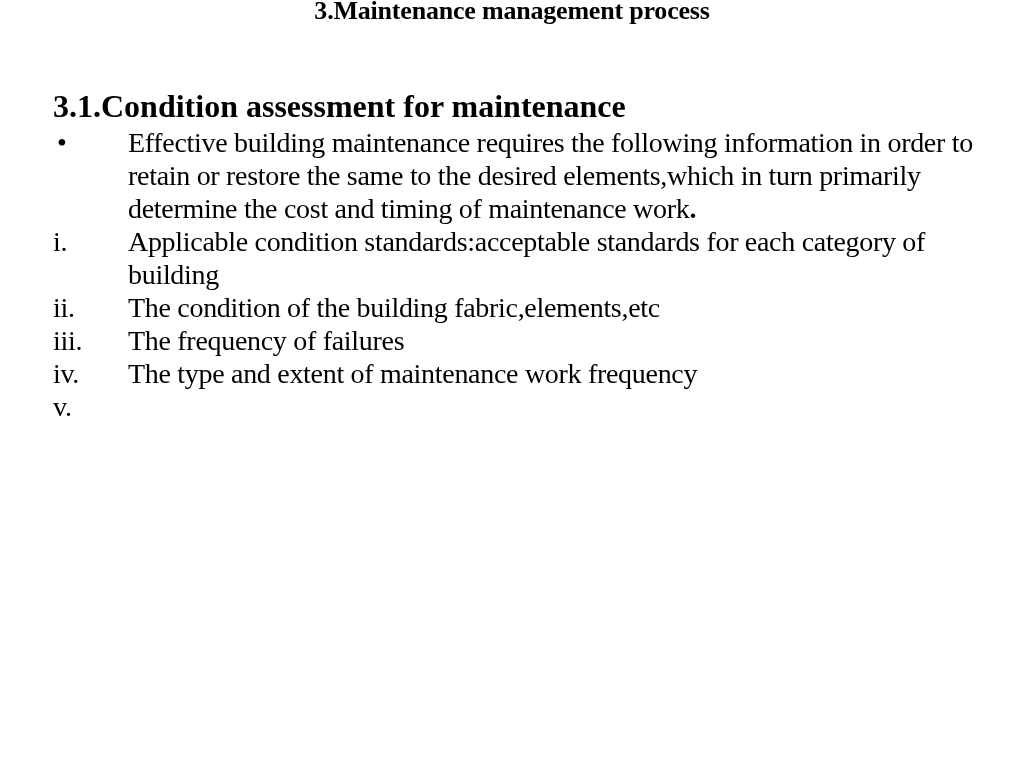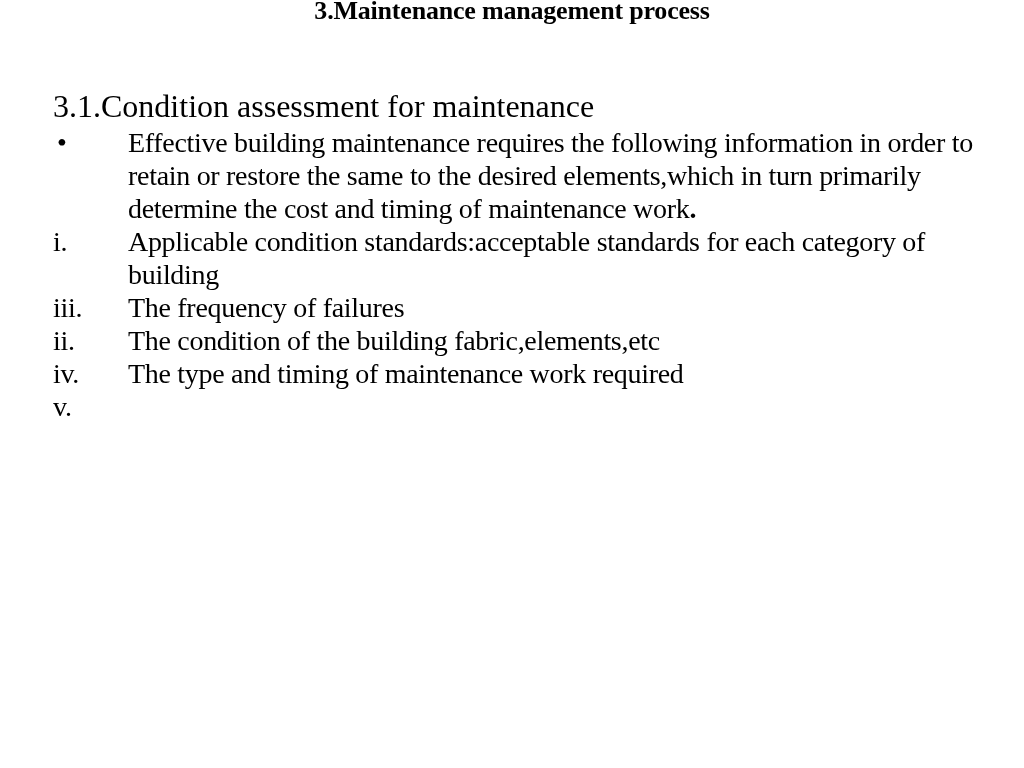"3.1.Condition assessment for maintenance" .section-heading { font-weight: normal -> bold }
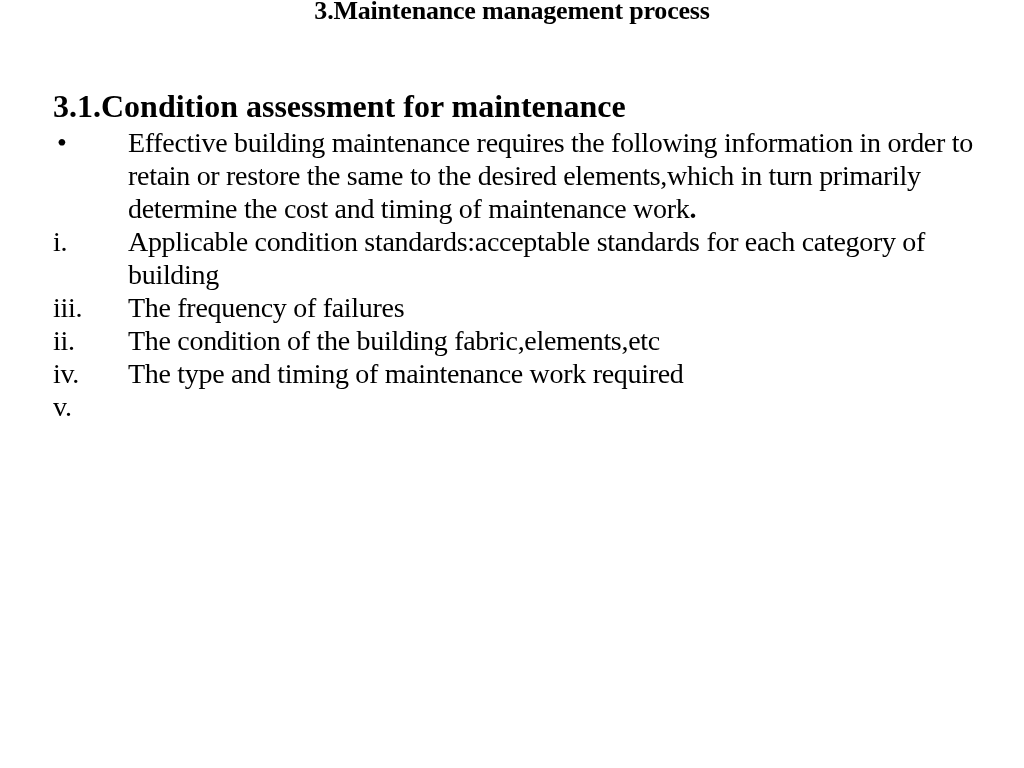"iii." li.list-item { order: before "ii." -> after "ii." }
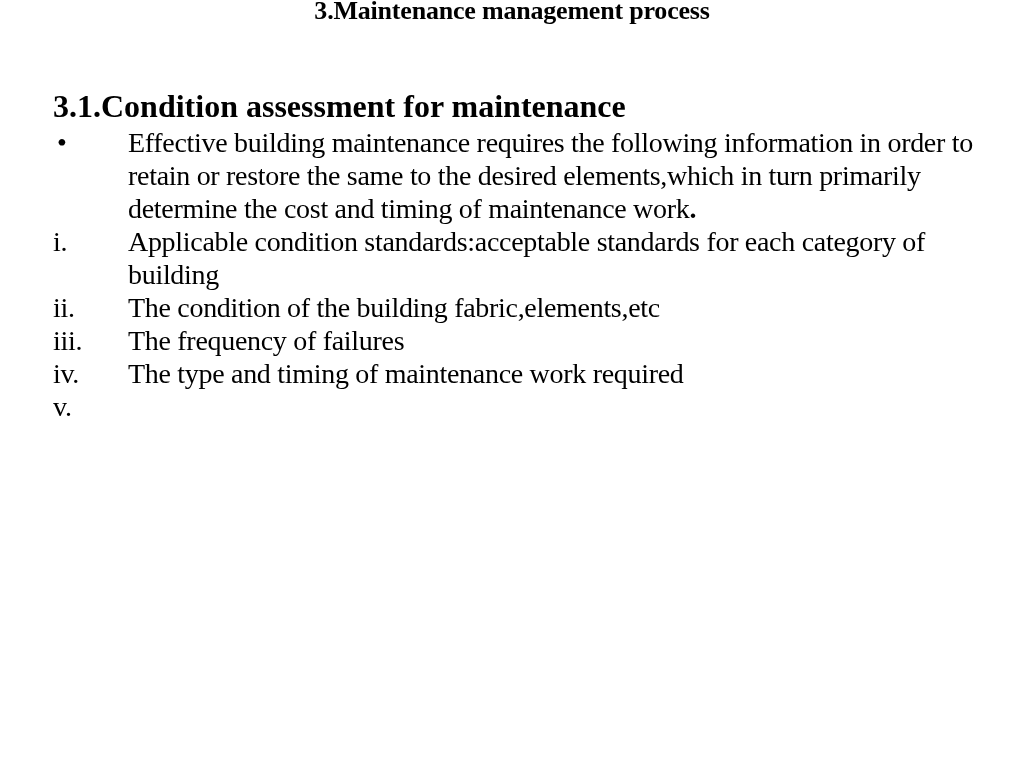"The type and timing of" span { text: timing of maintenance work required -> extent of maintenance work frequency }
